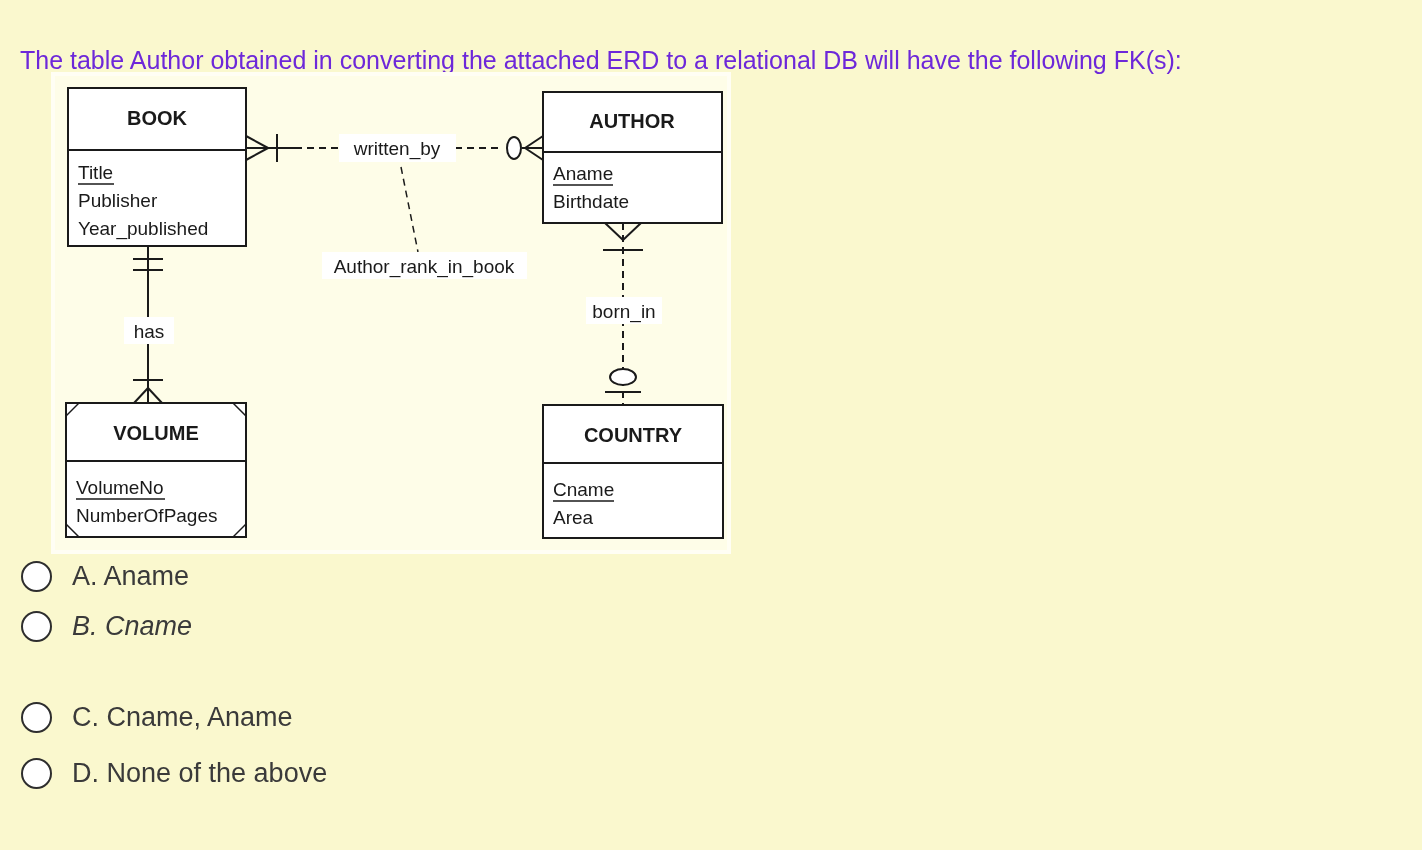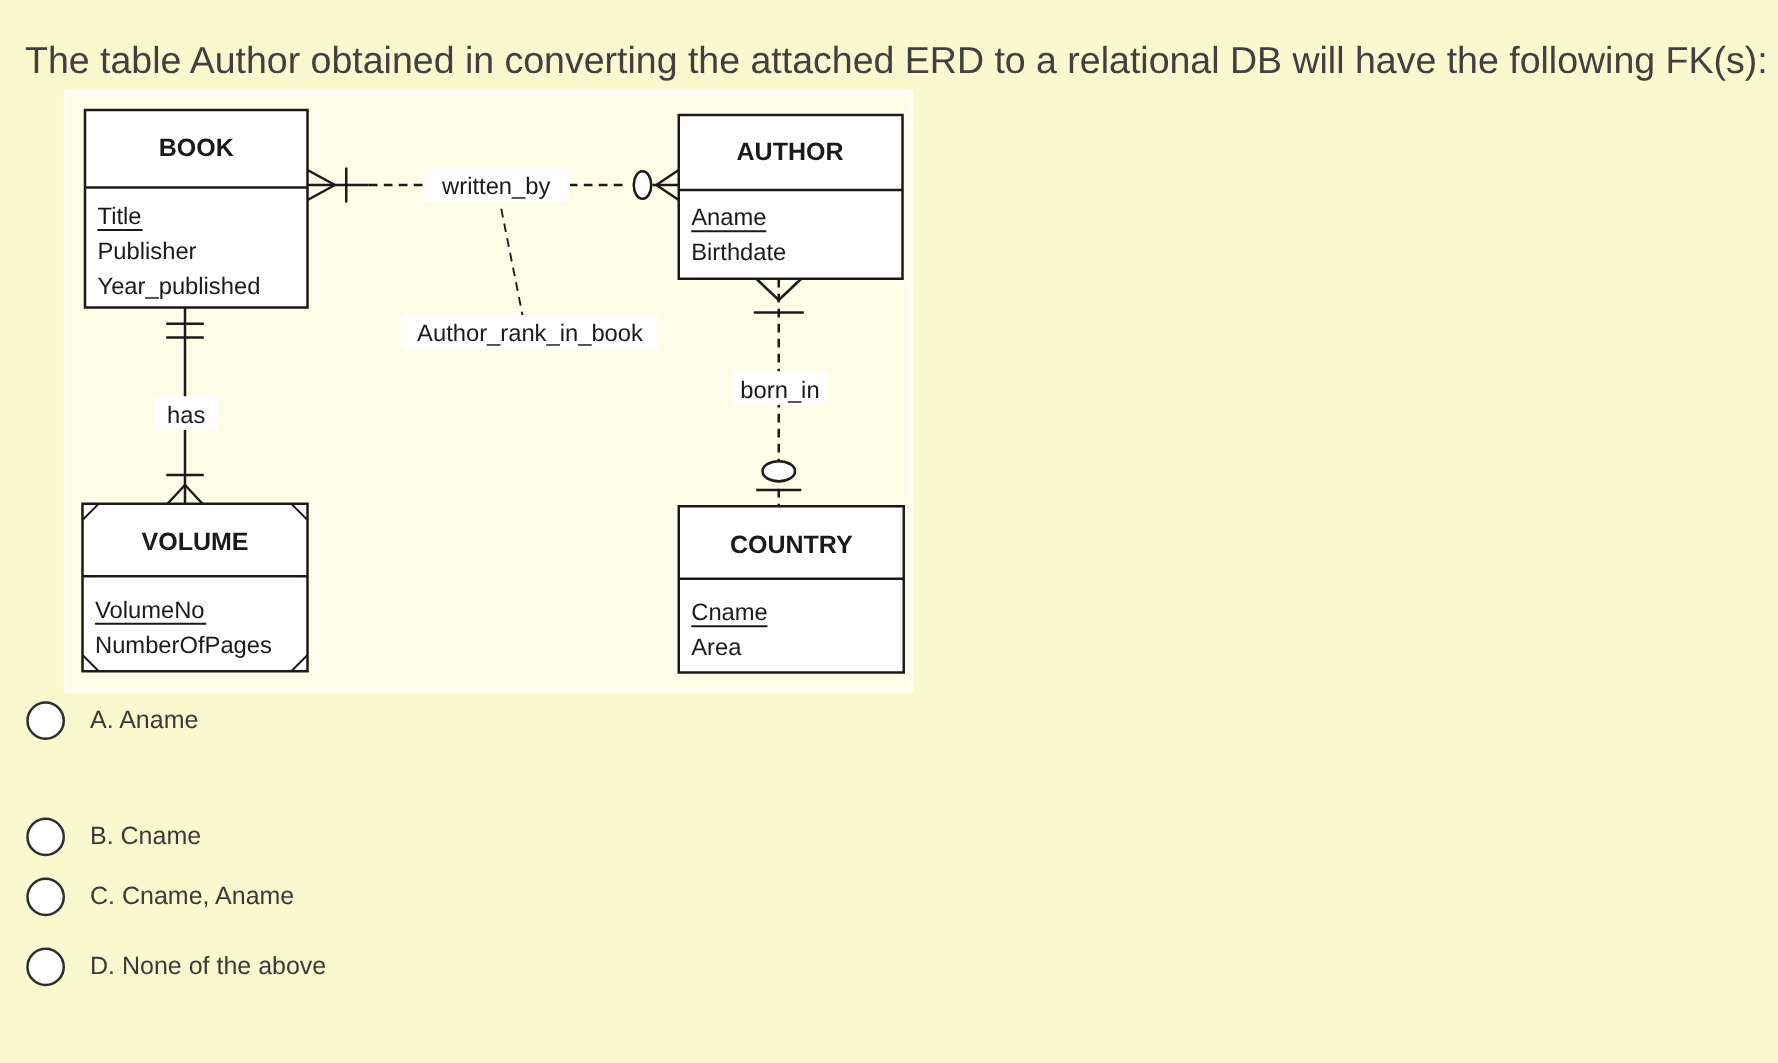"The table Author obtained in" .question-text { color: #404040 -> #6d28d9; font-size: 30px -> 25px; top: 32px -> 46px }
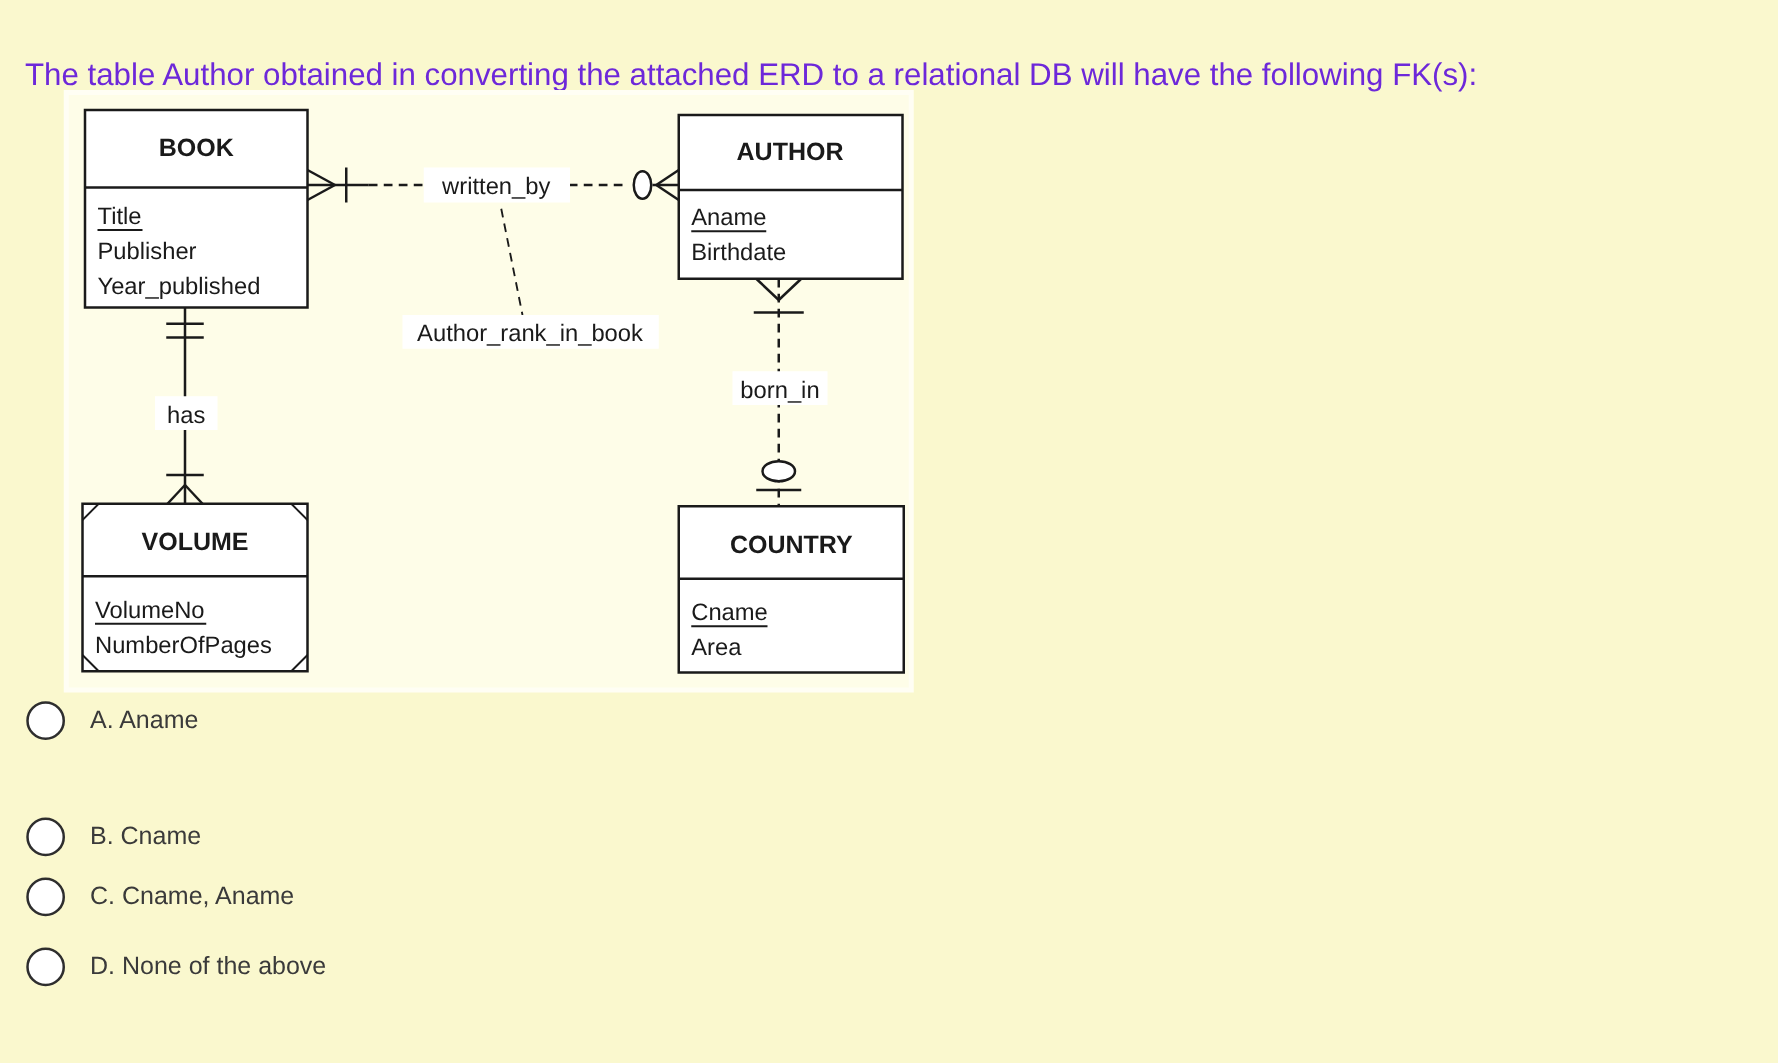"A. Aname" .option-label { font-size: 20px -> 27px }
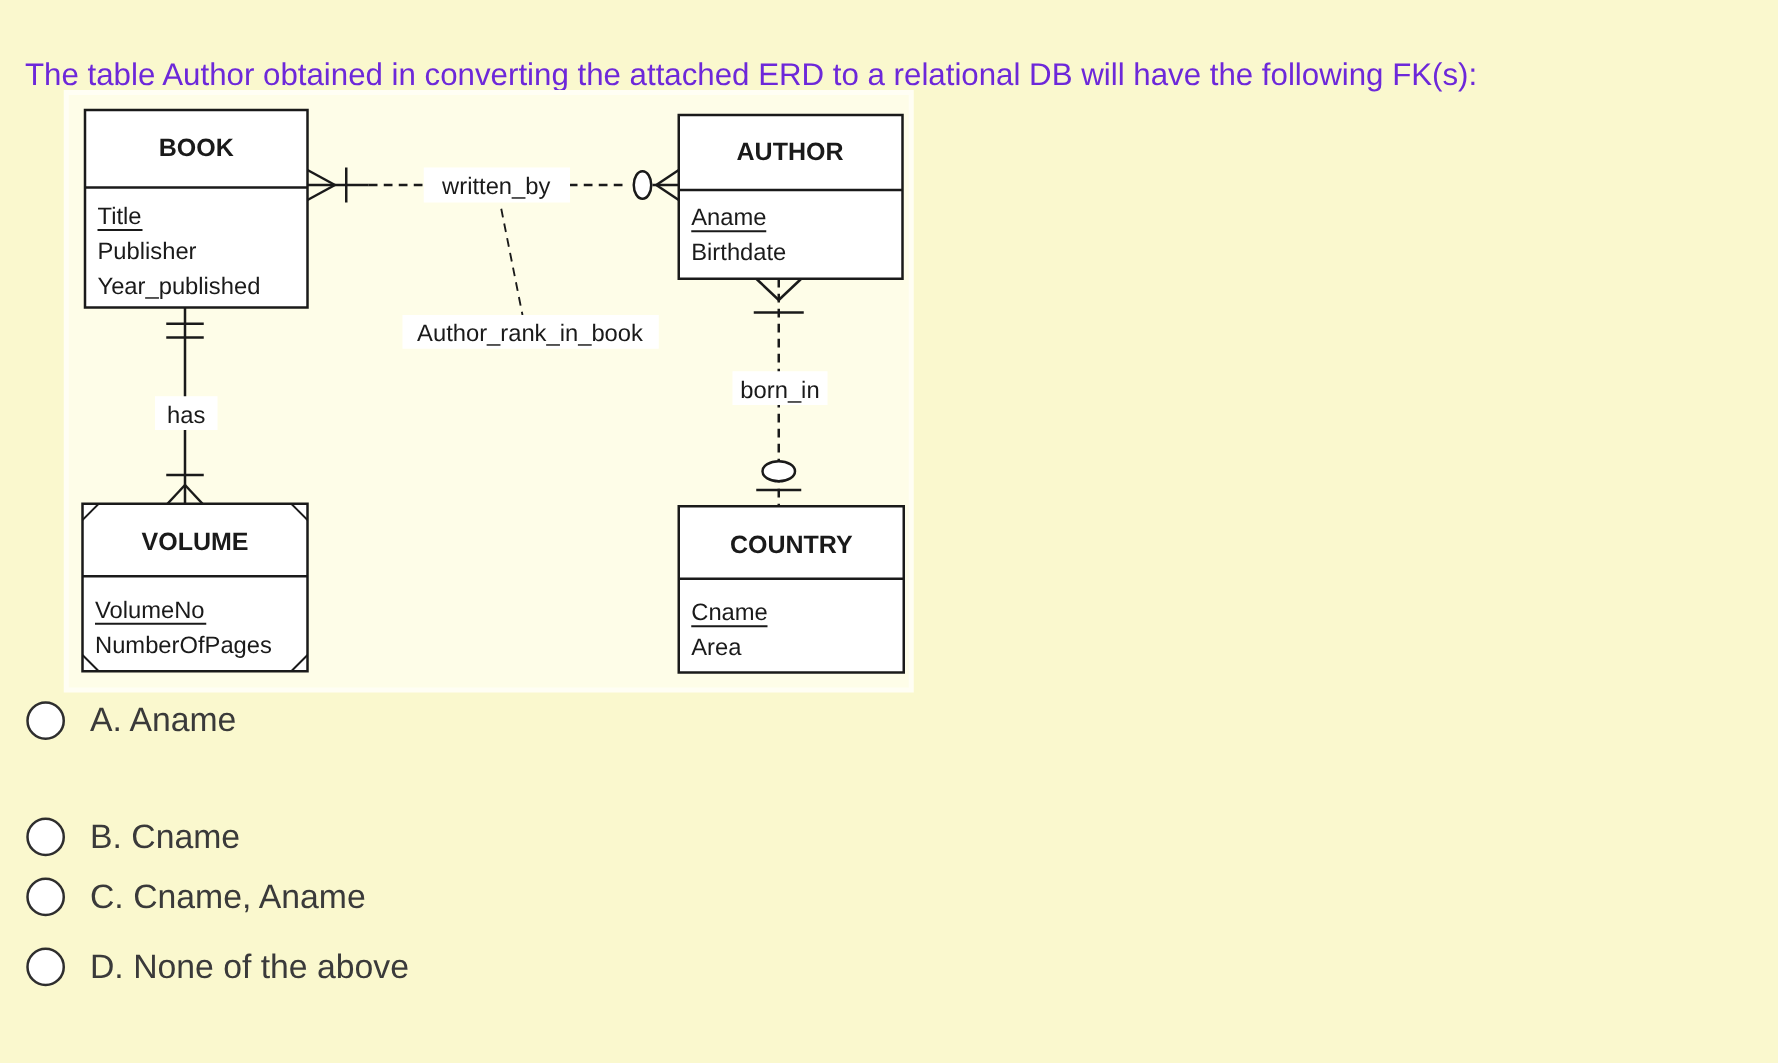"B. Cname" .option-row.row-b { font-style: none -> italic; top: 651px -> 608px }
